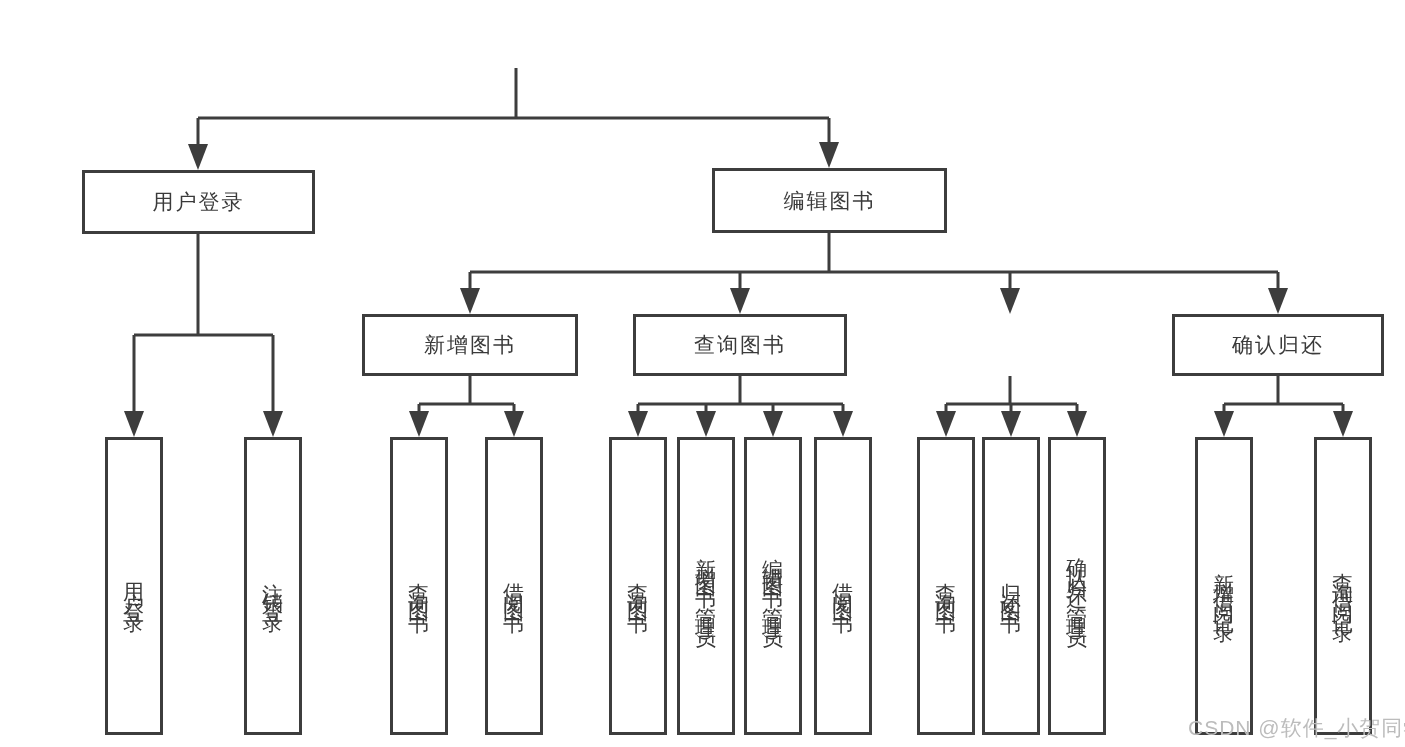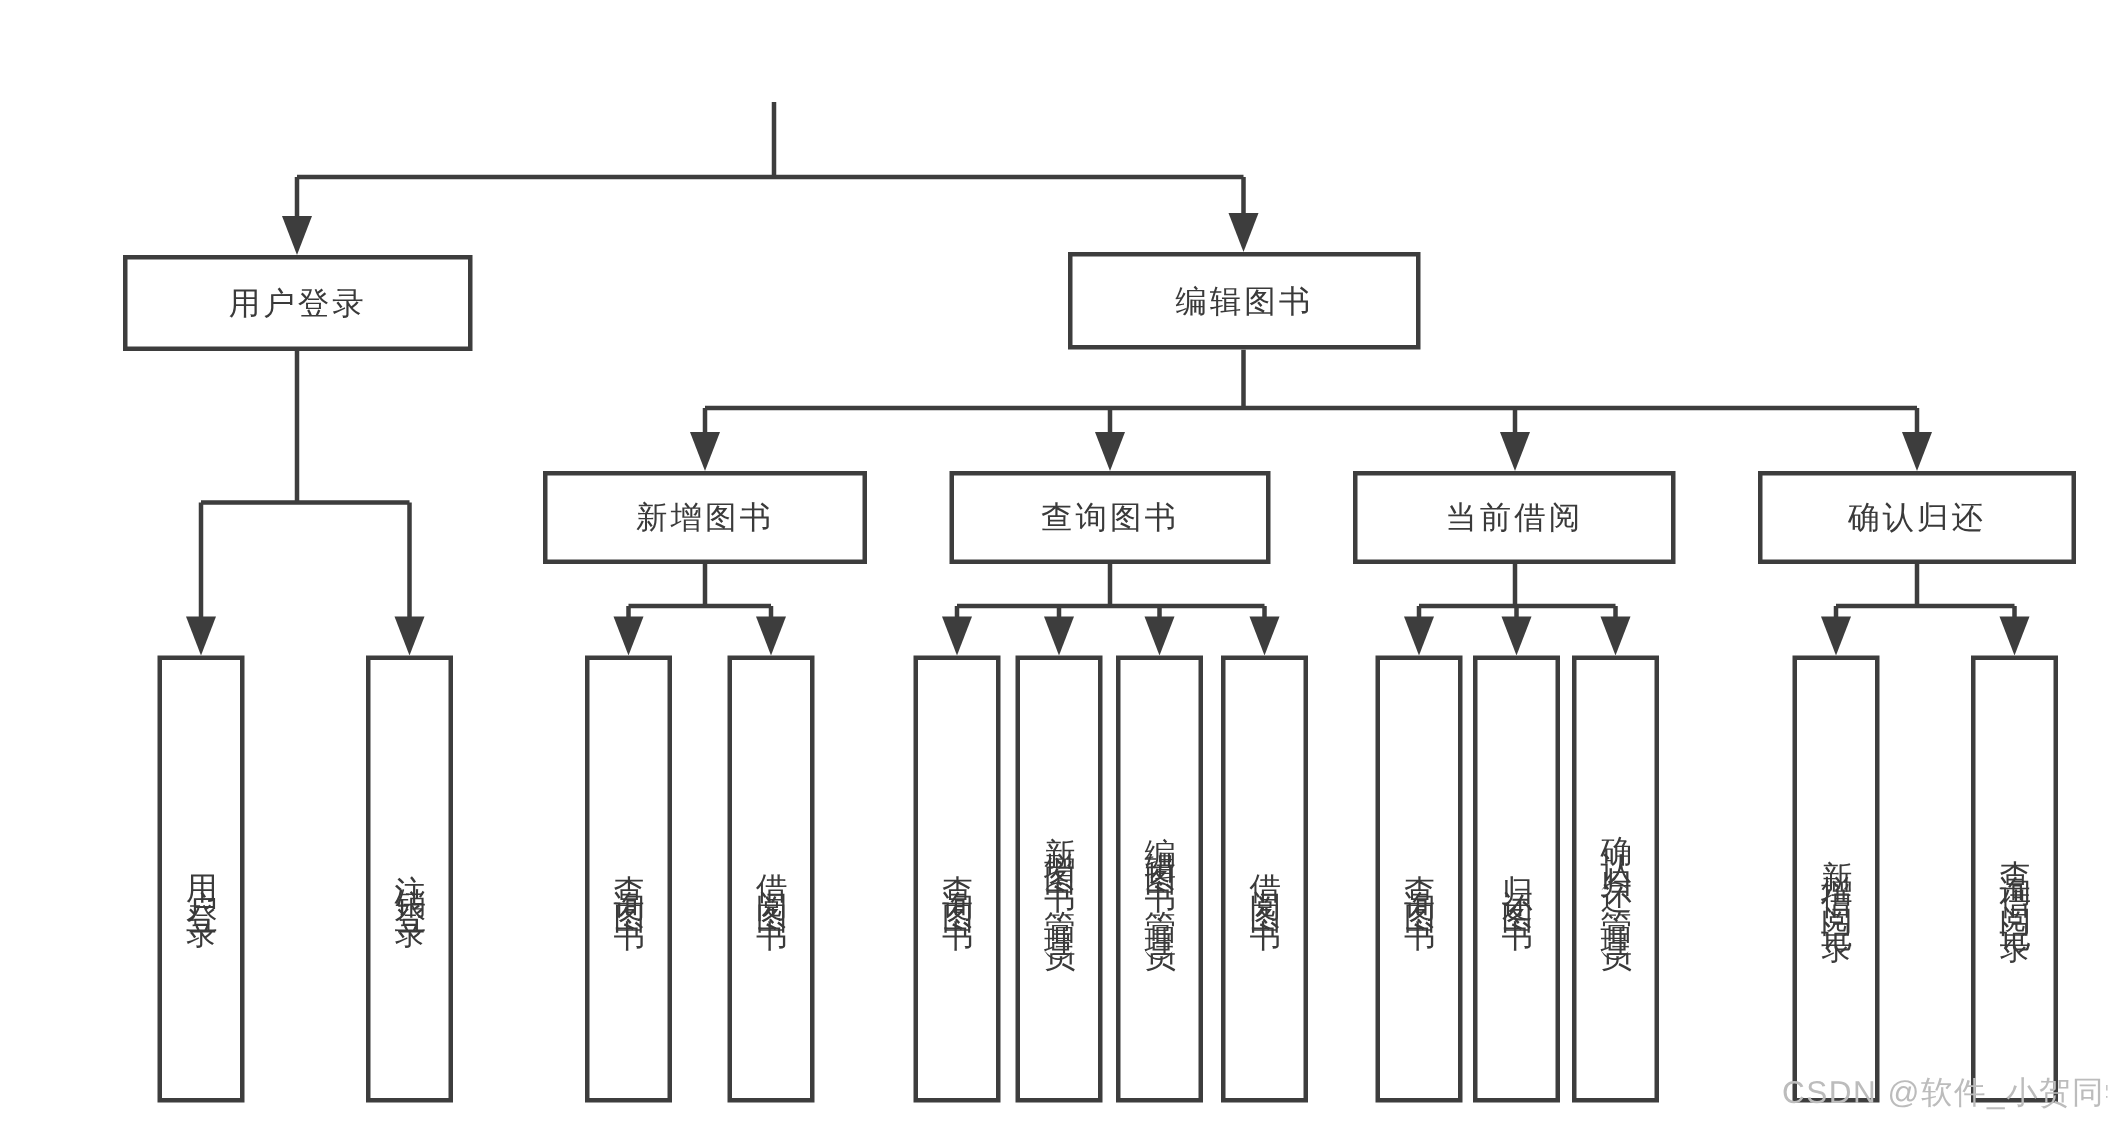"当前借阅" div.node { html: <div> <span>当前借阅</span> </div> -> none }
